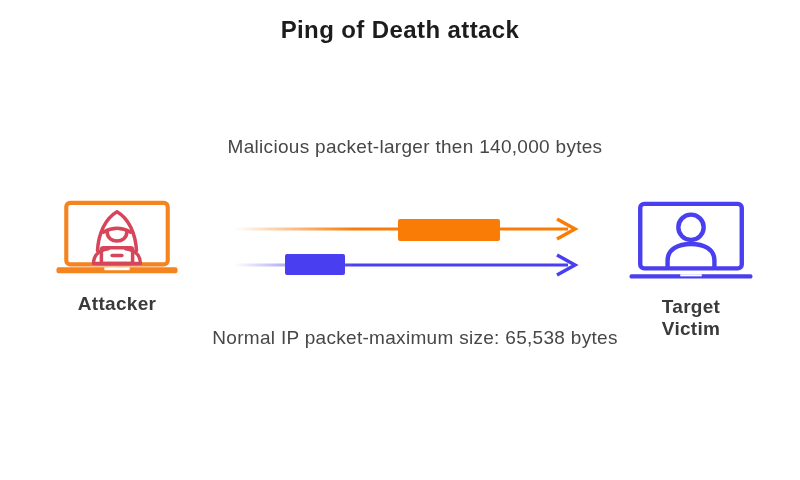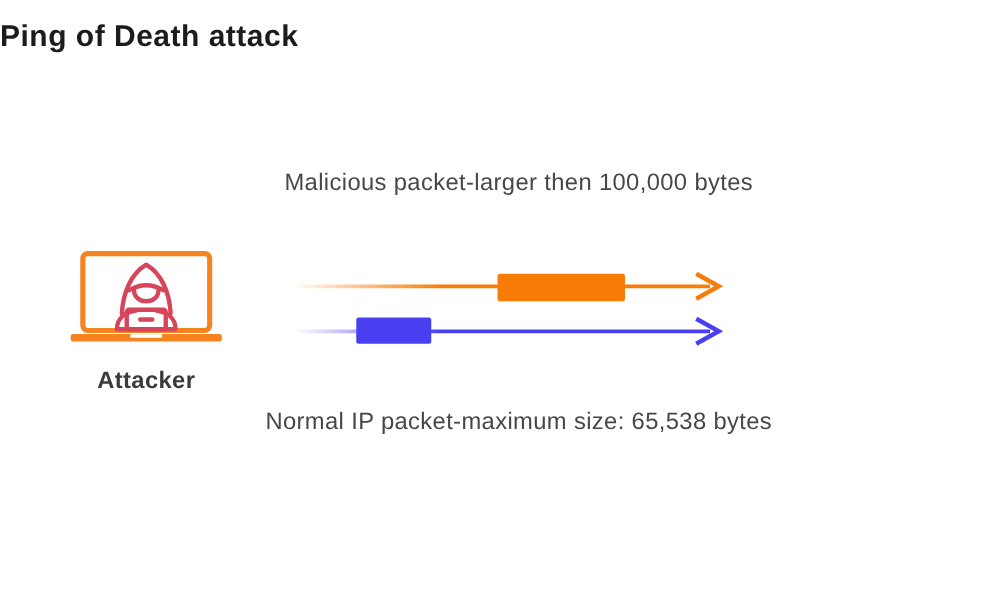"Ping of Death attack" .title { text-align: none -> center }
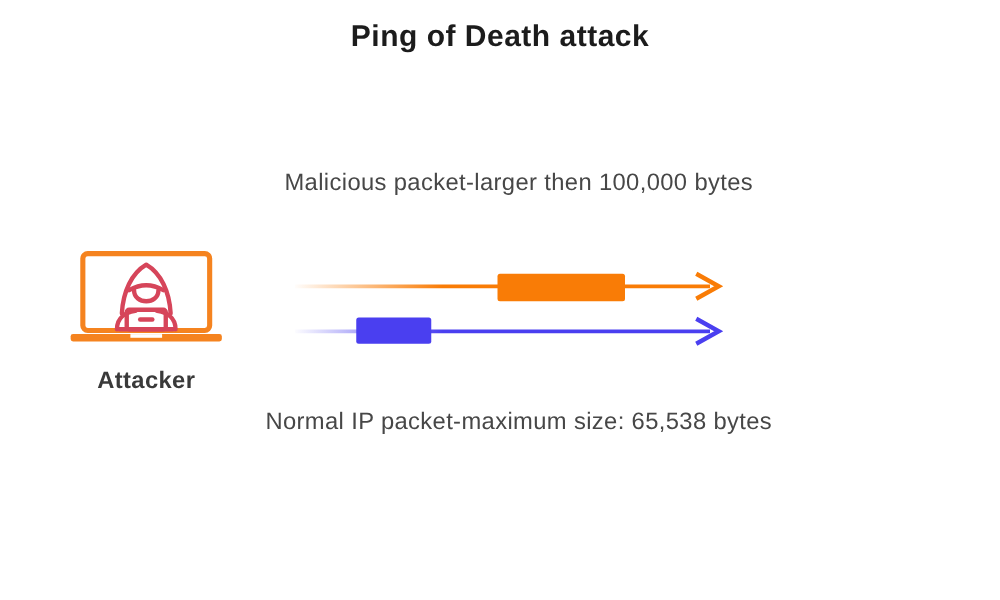"Malicious packet-larger then 100,000" div.flow-label { text: 100,000 -> 140,000 }
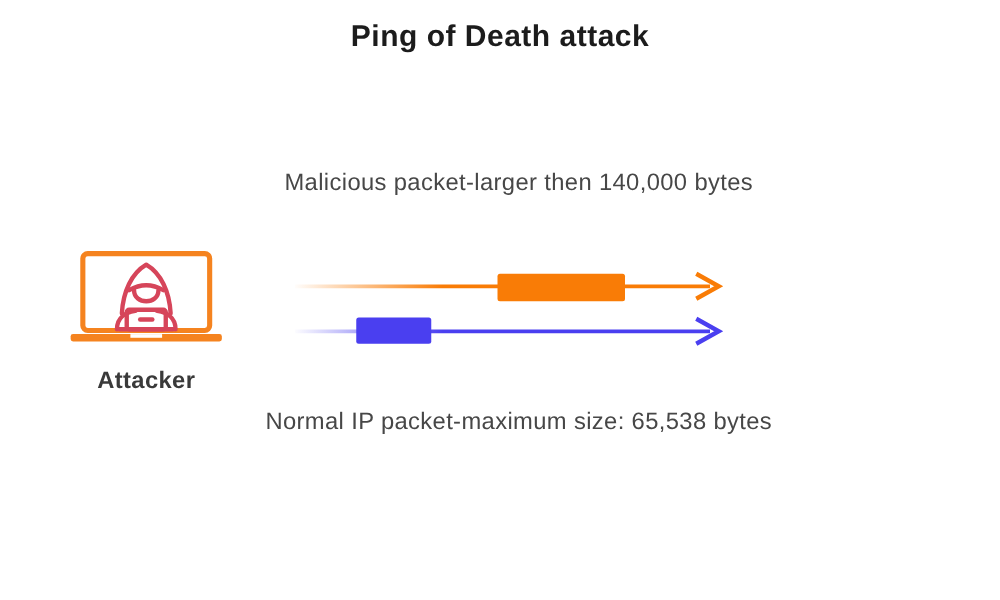"Target" div.node { html: none -> <div> <svg> <rect></rect> <g> <circle></circle> <path></path> </g> <rect></rect> <rect></rect> </svg> <div> <span>Target</span><br> <span>Victim</span> </div> </div> }
